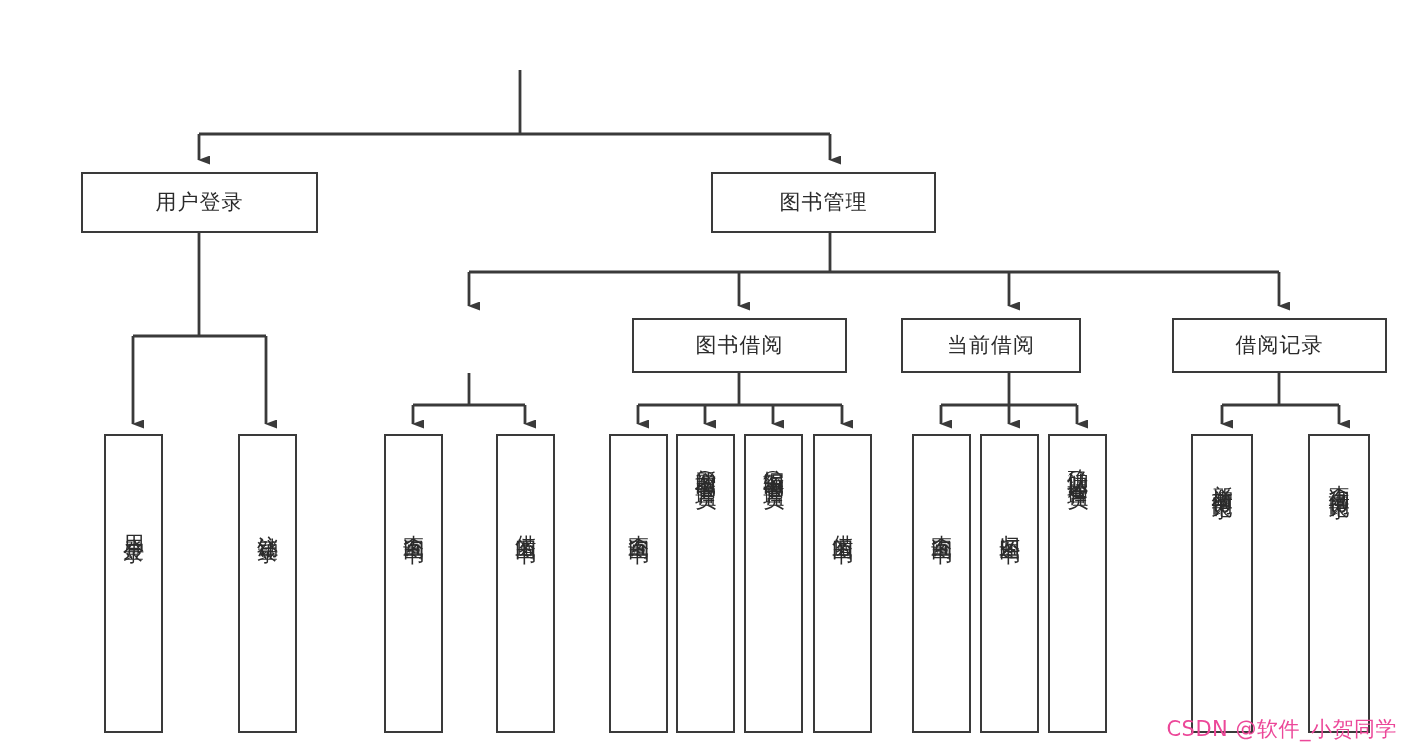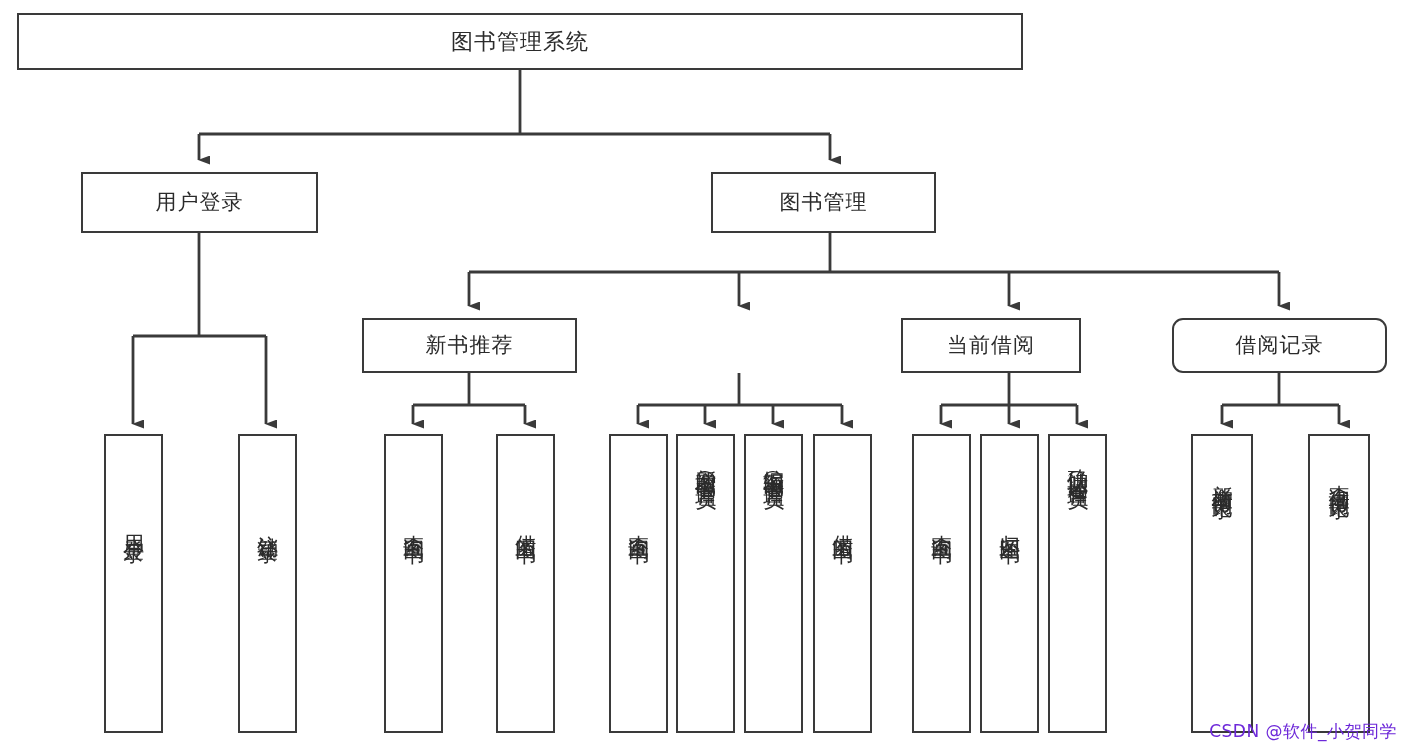"图书管理系统" div.node { html: <div> <span>图书管理系统</span> </div> -> none }
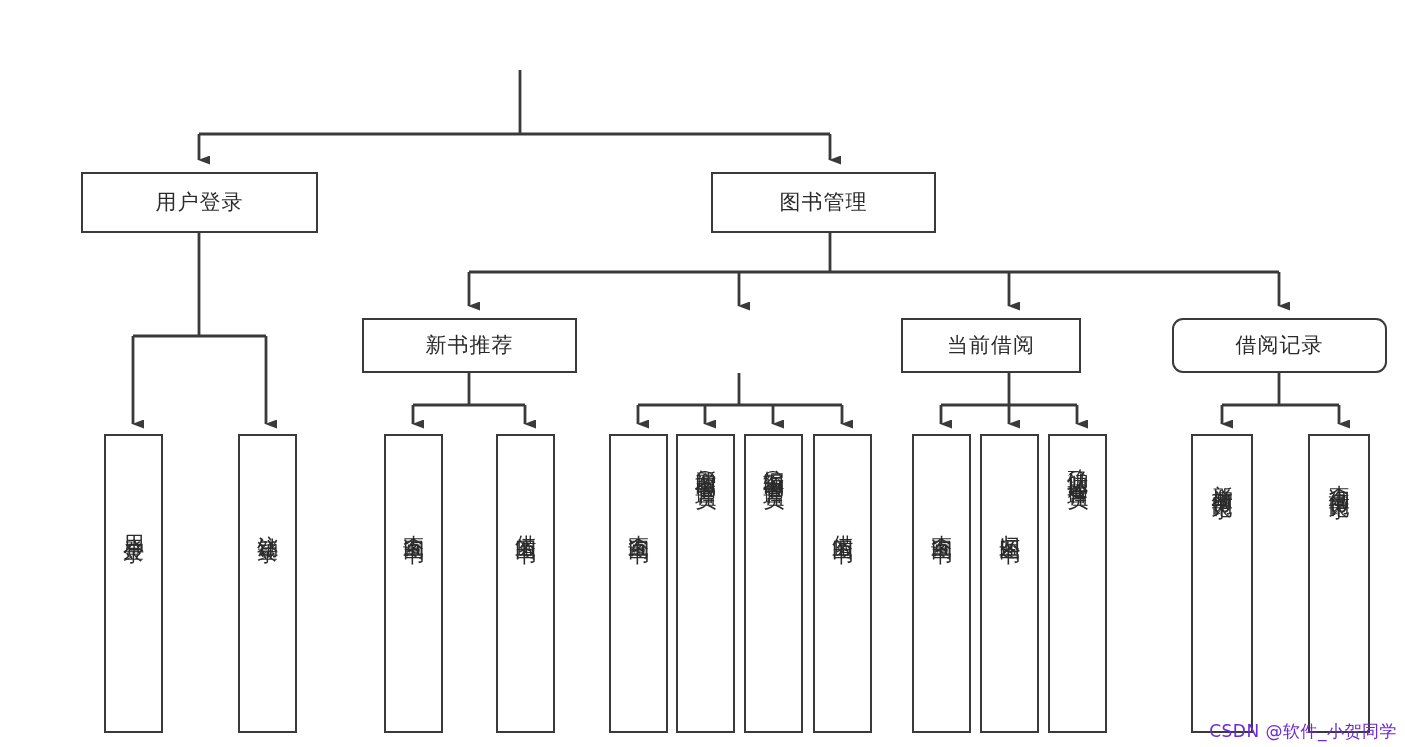"新书推荐" div.node { html: <div> <span>新书推荐</span> </div> -> none }
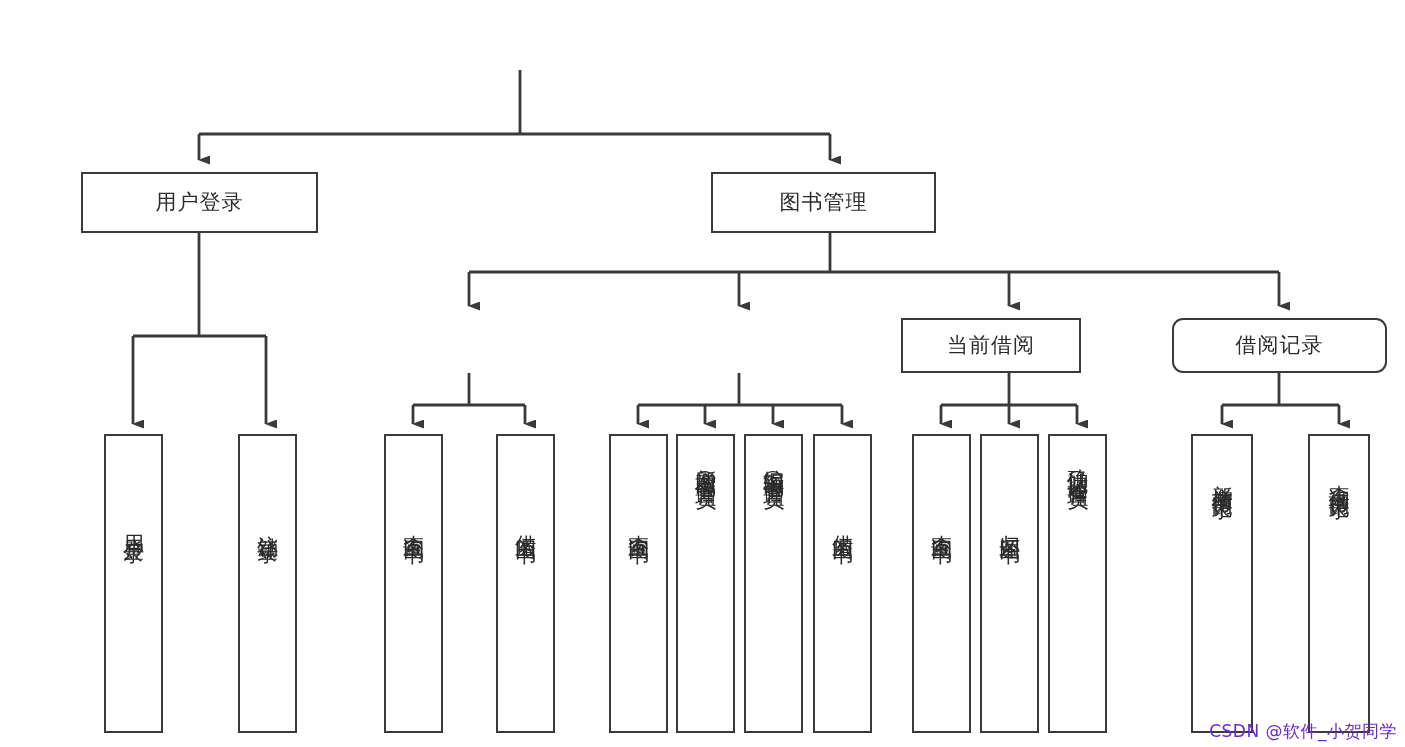"图书借阅" div.node { html: none -> <div> <span>图书借阅</span> </div> }
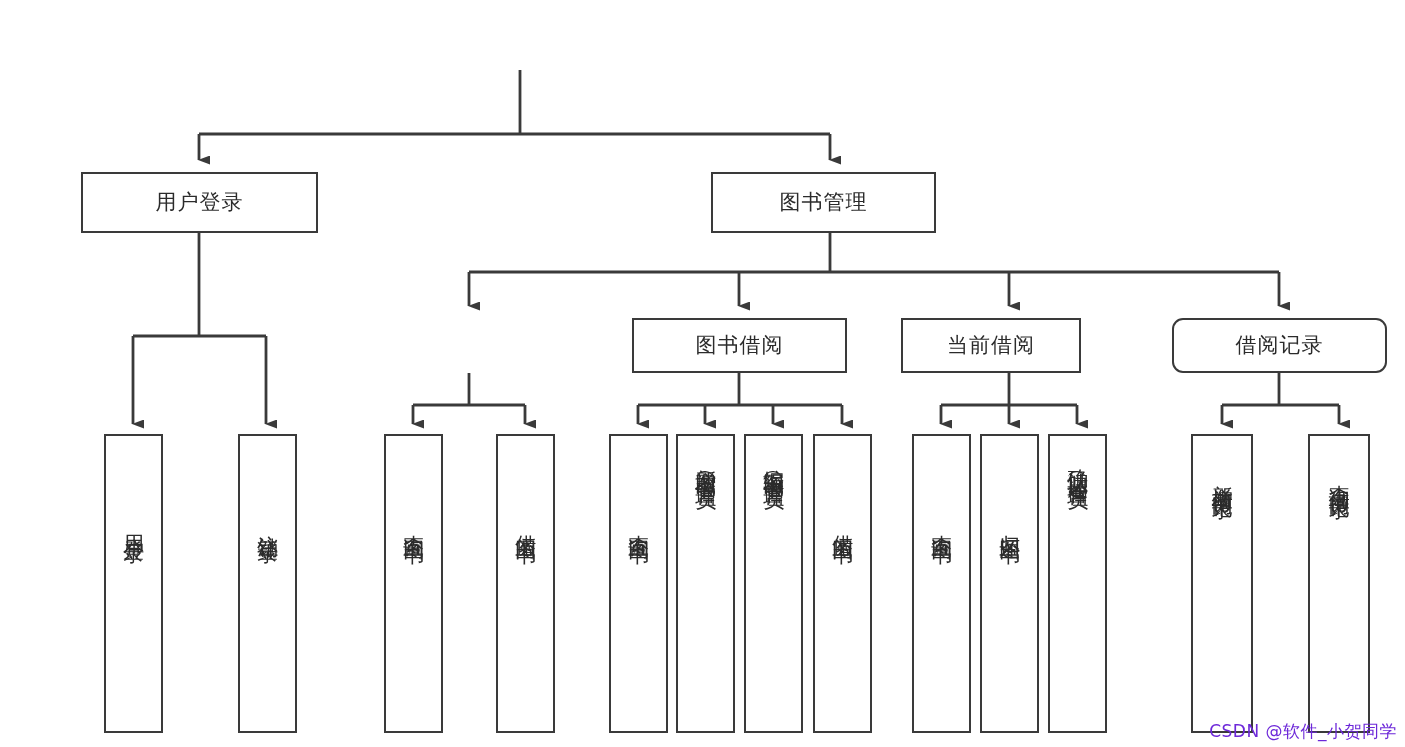"借阅记录" div.node { border-radius: 11px -> none }
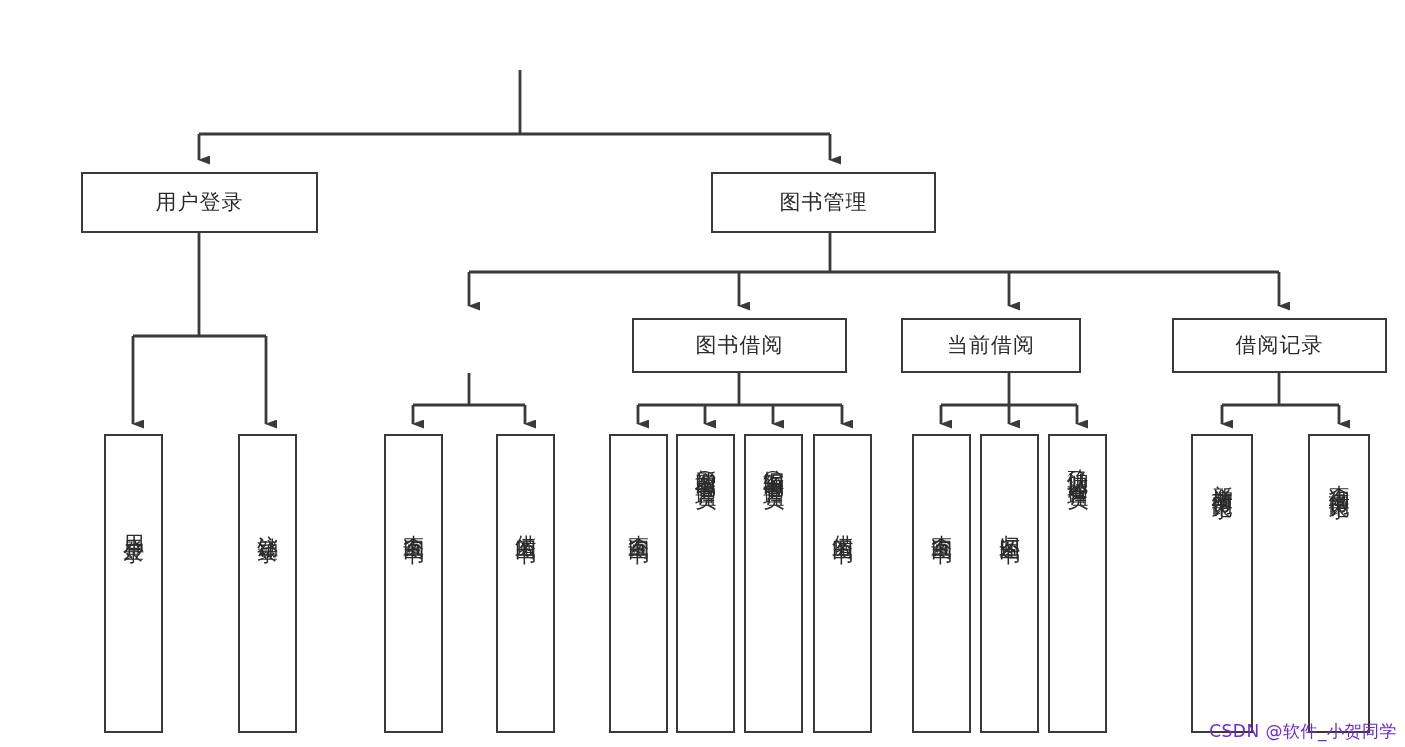"CSDN @软件_小贺同学" .watermark { color: #6d28d9 -> #ec4899; font-size: 17px -> 21px }
